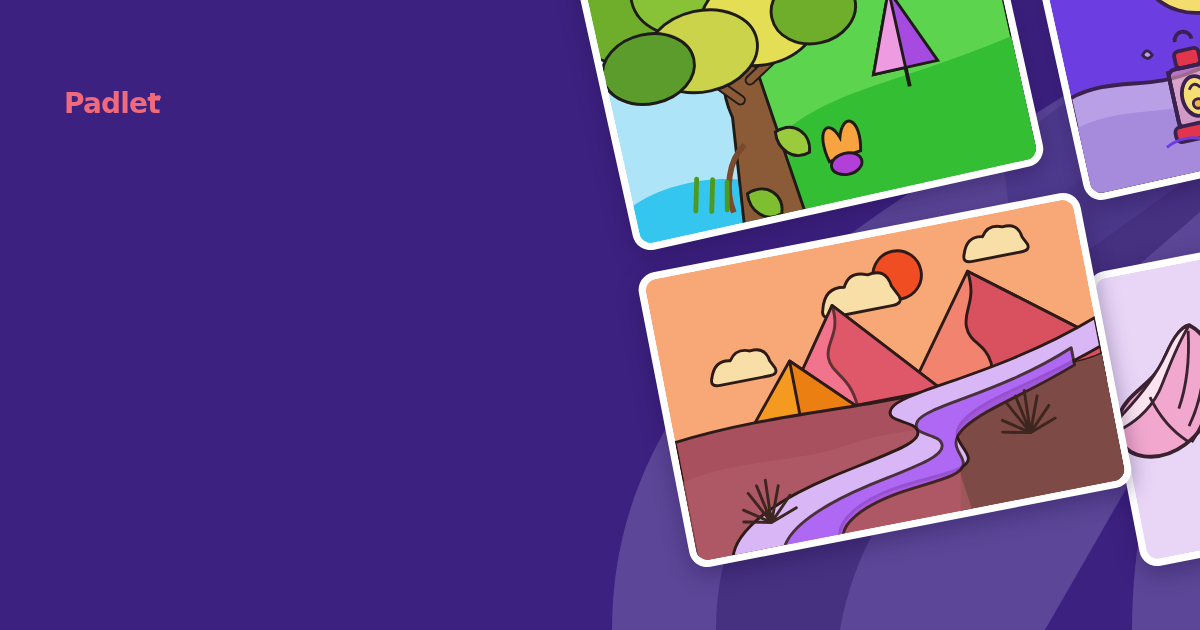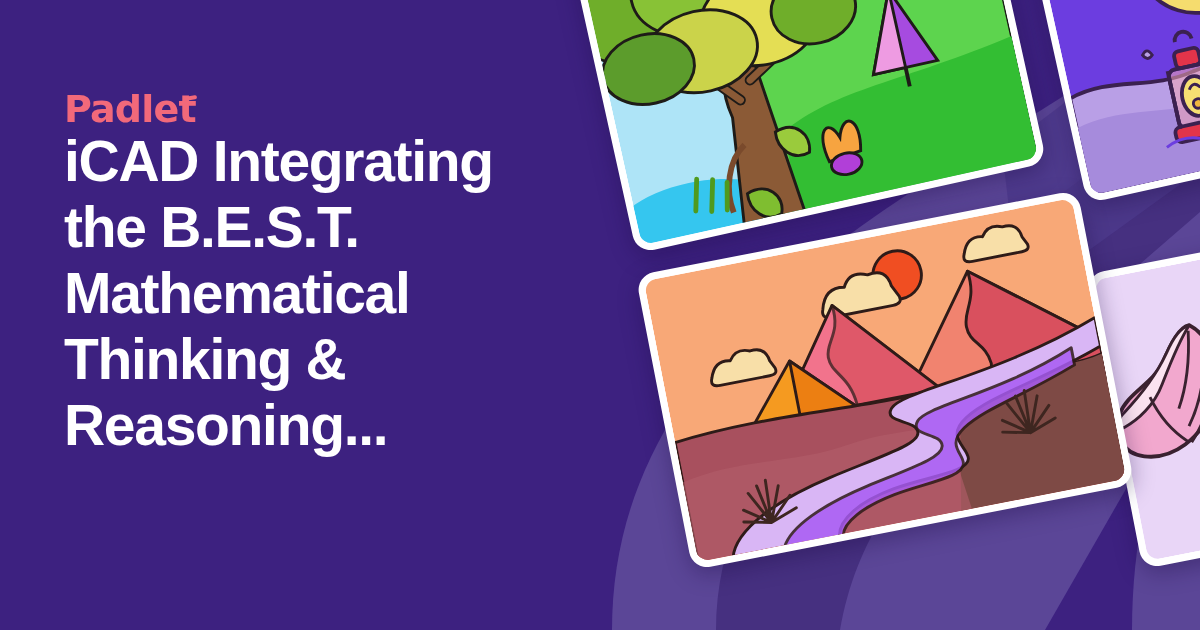"Padlet" #logo { font-size: 38px -> 28px; margin-bottom: none -> 28px }
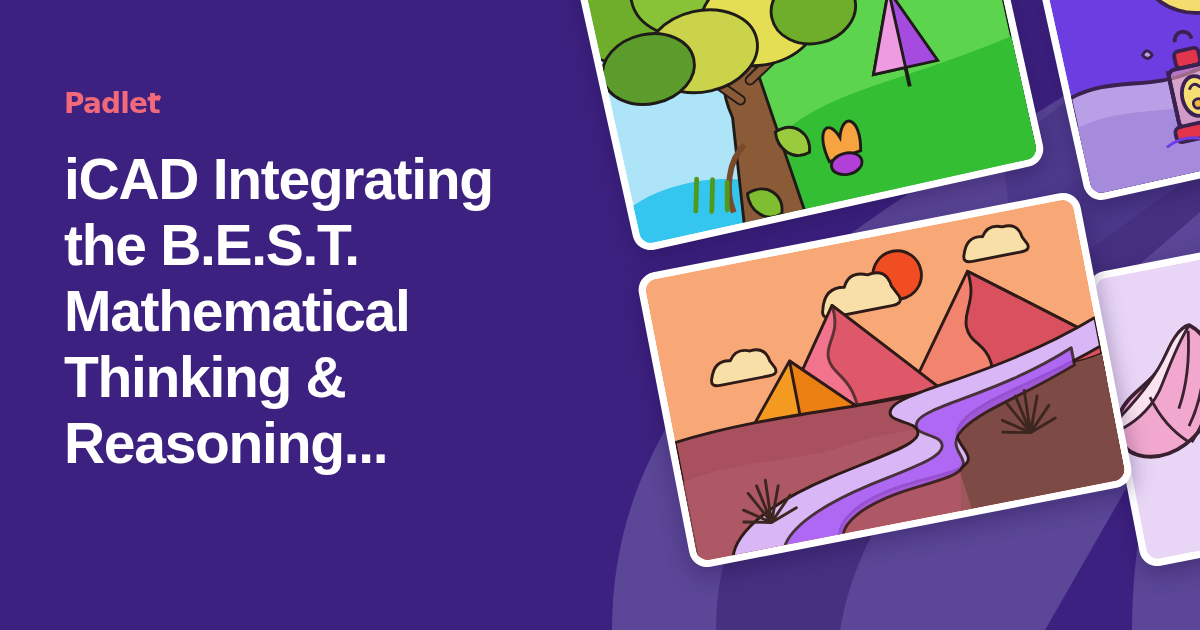"iCAD Integrating the B.E.S.T." h1 { html: <h1>iCAD Integrating the B.E.S.T. Mathematical Thinking &amp; Reasoning...</h1> -> none }
